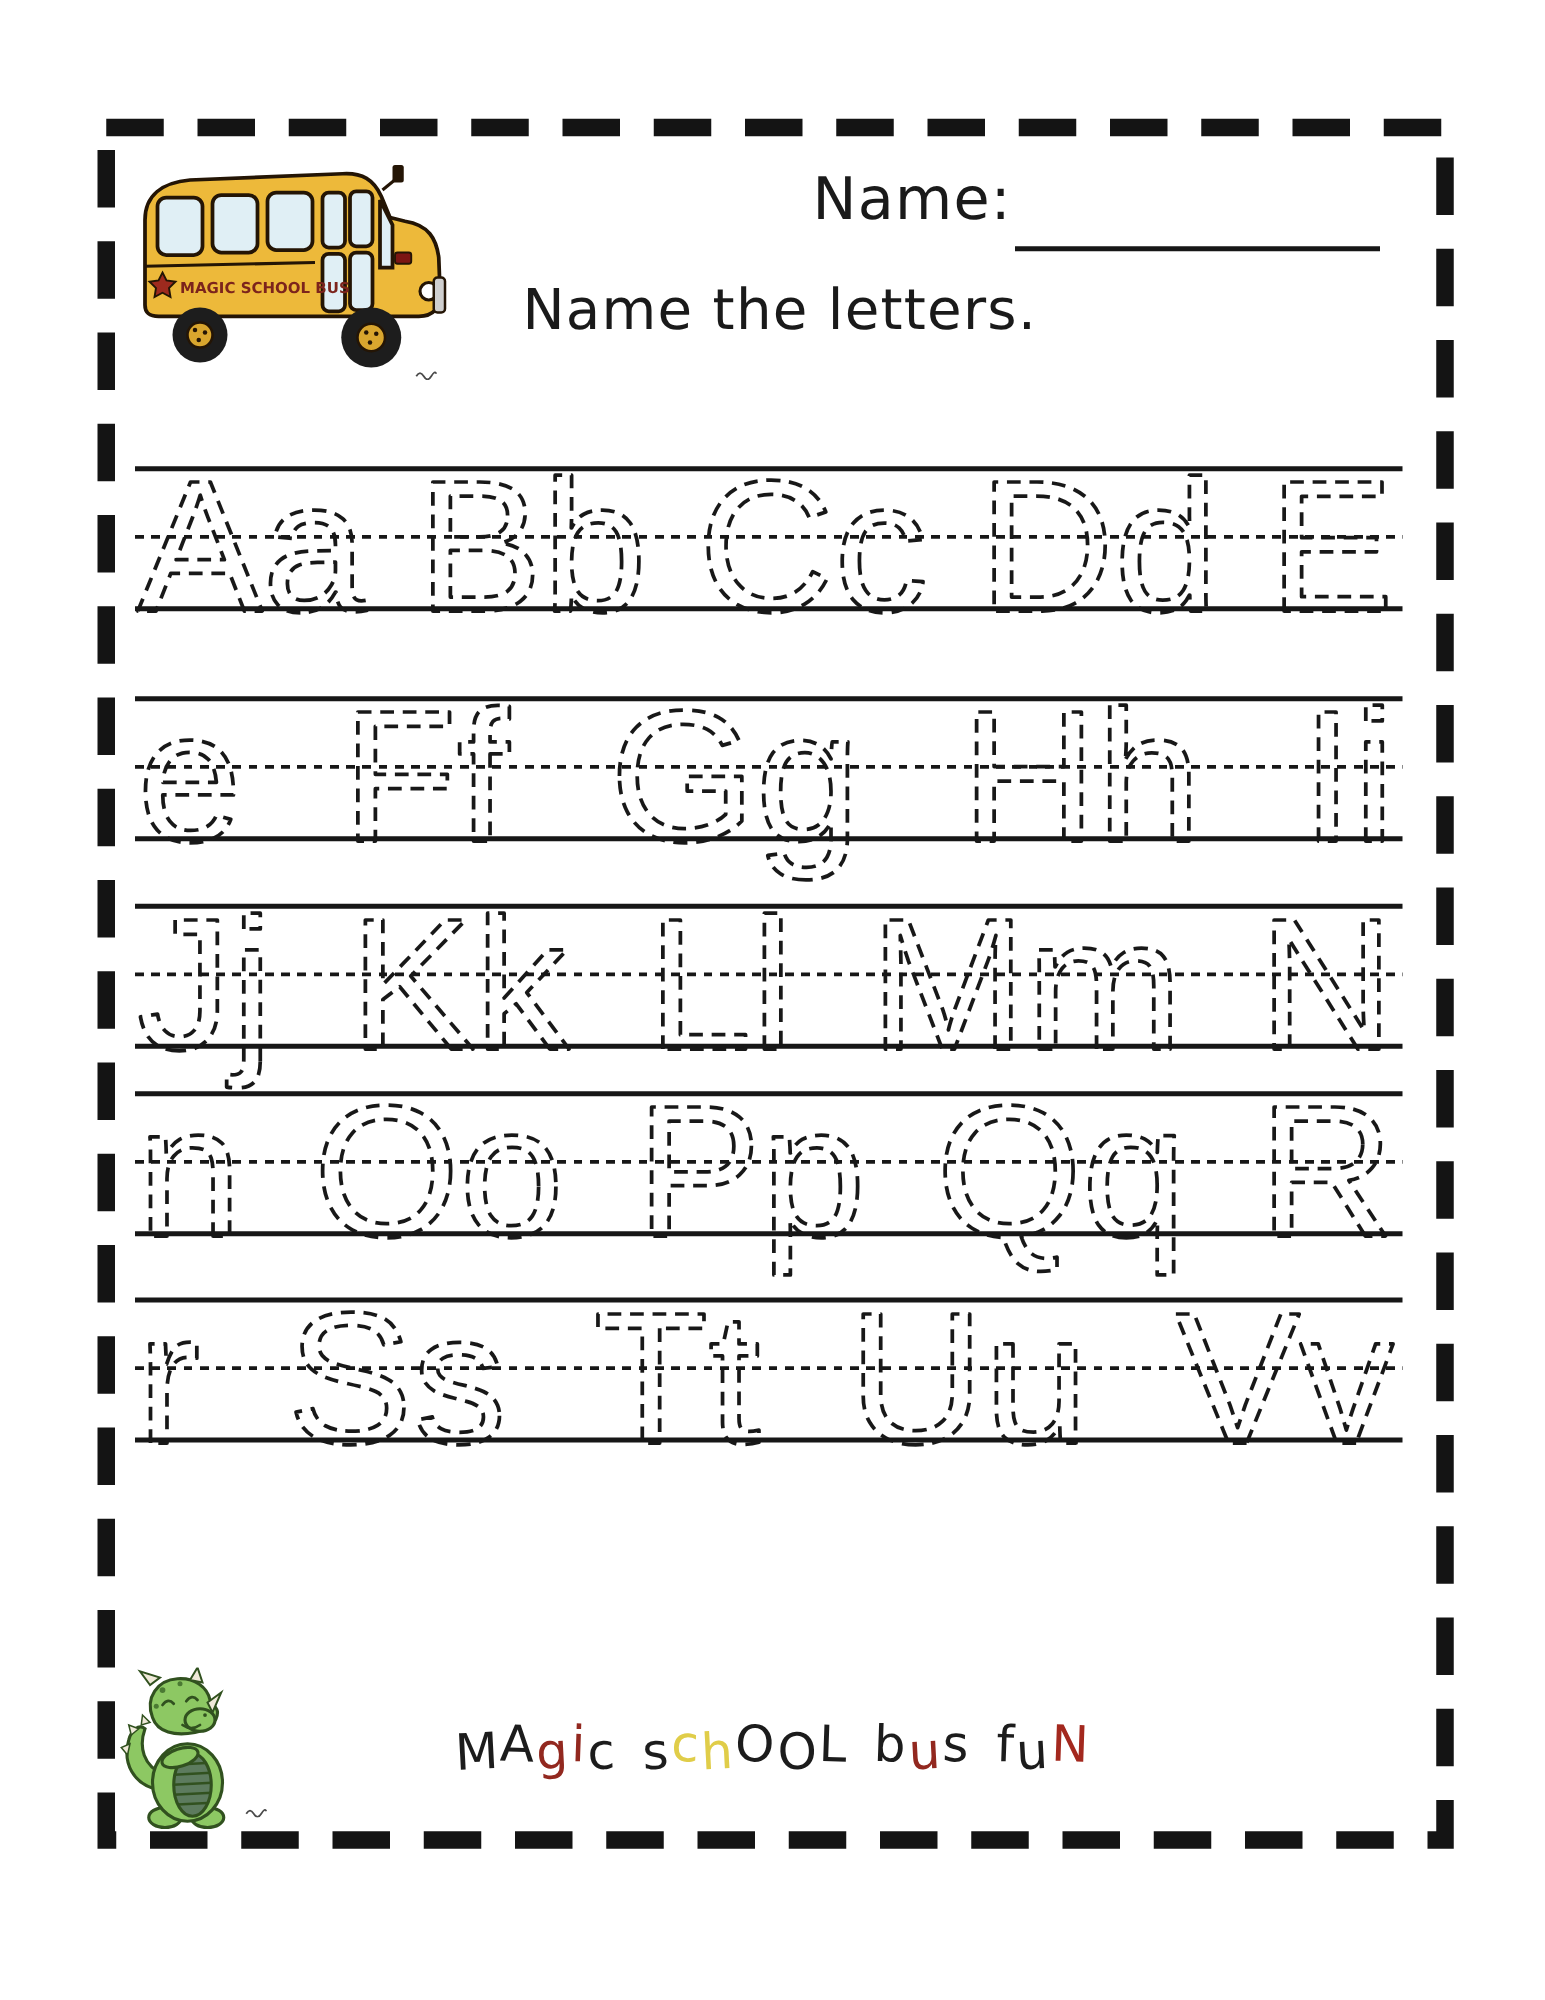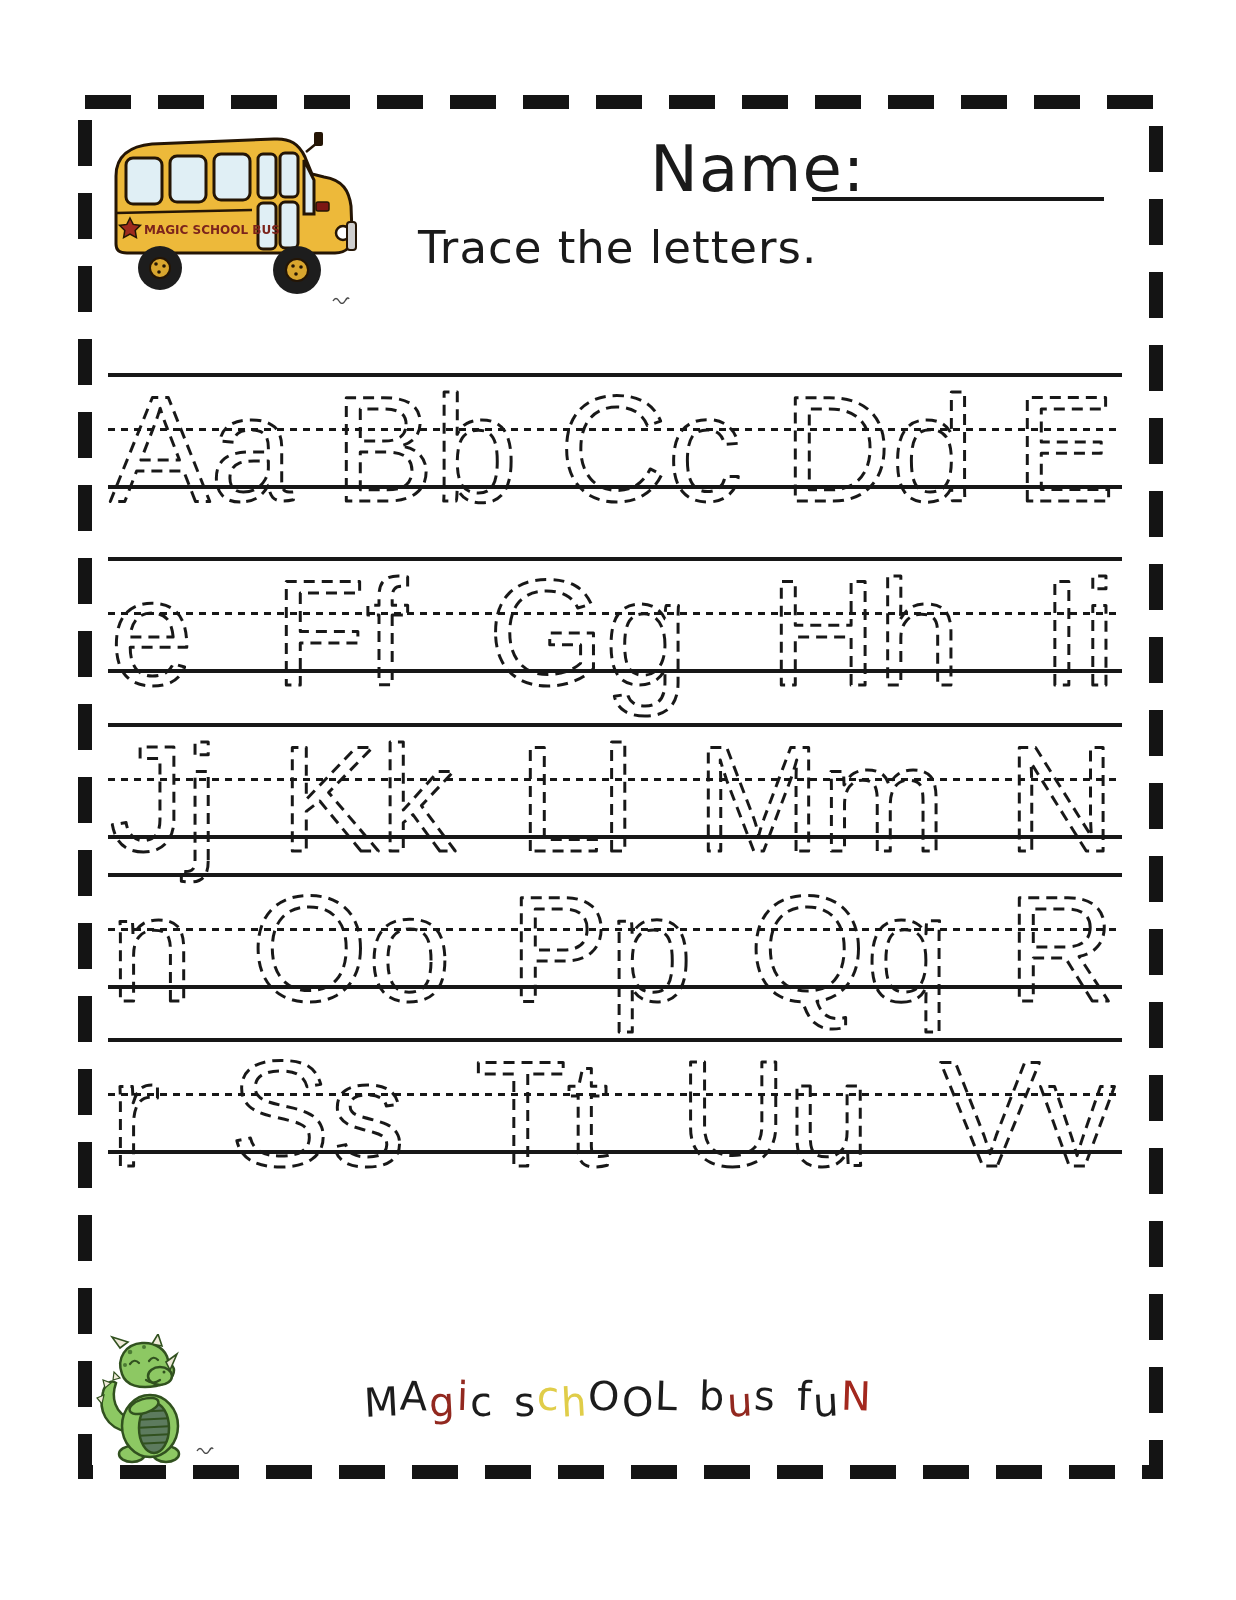"Name:" .name-label { font-size: 64px -> 47px }
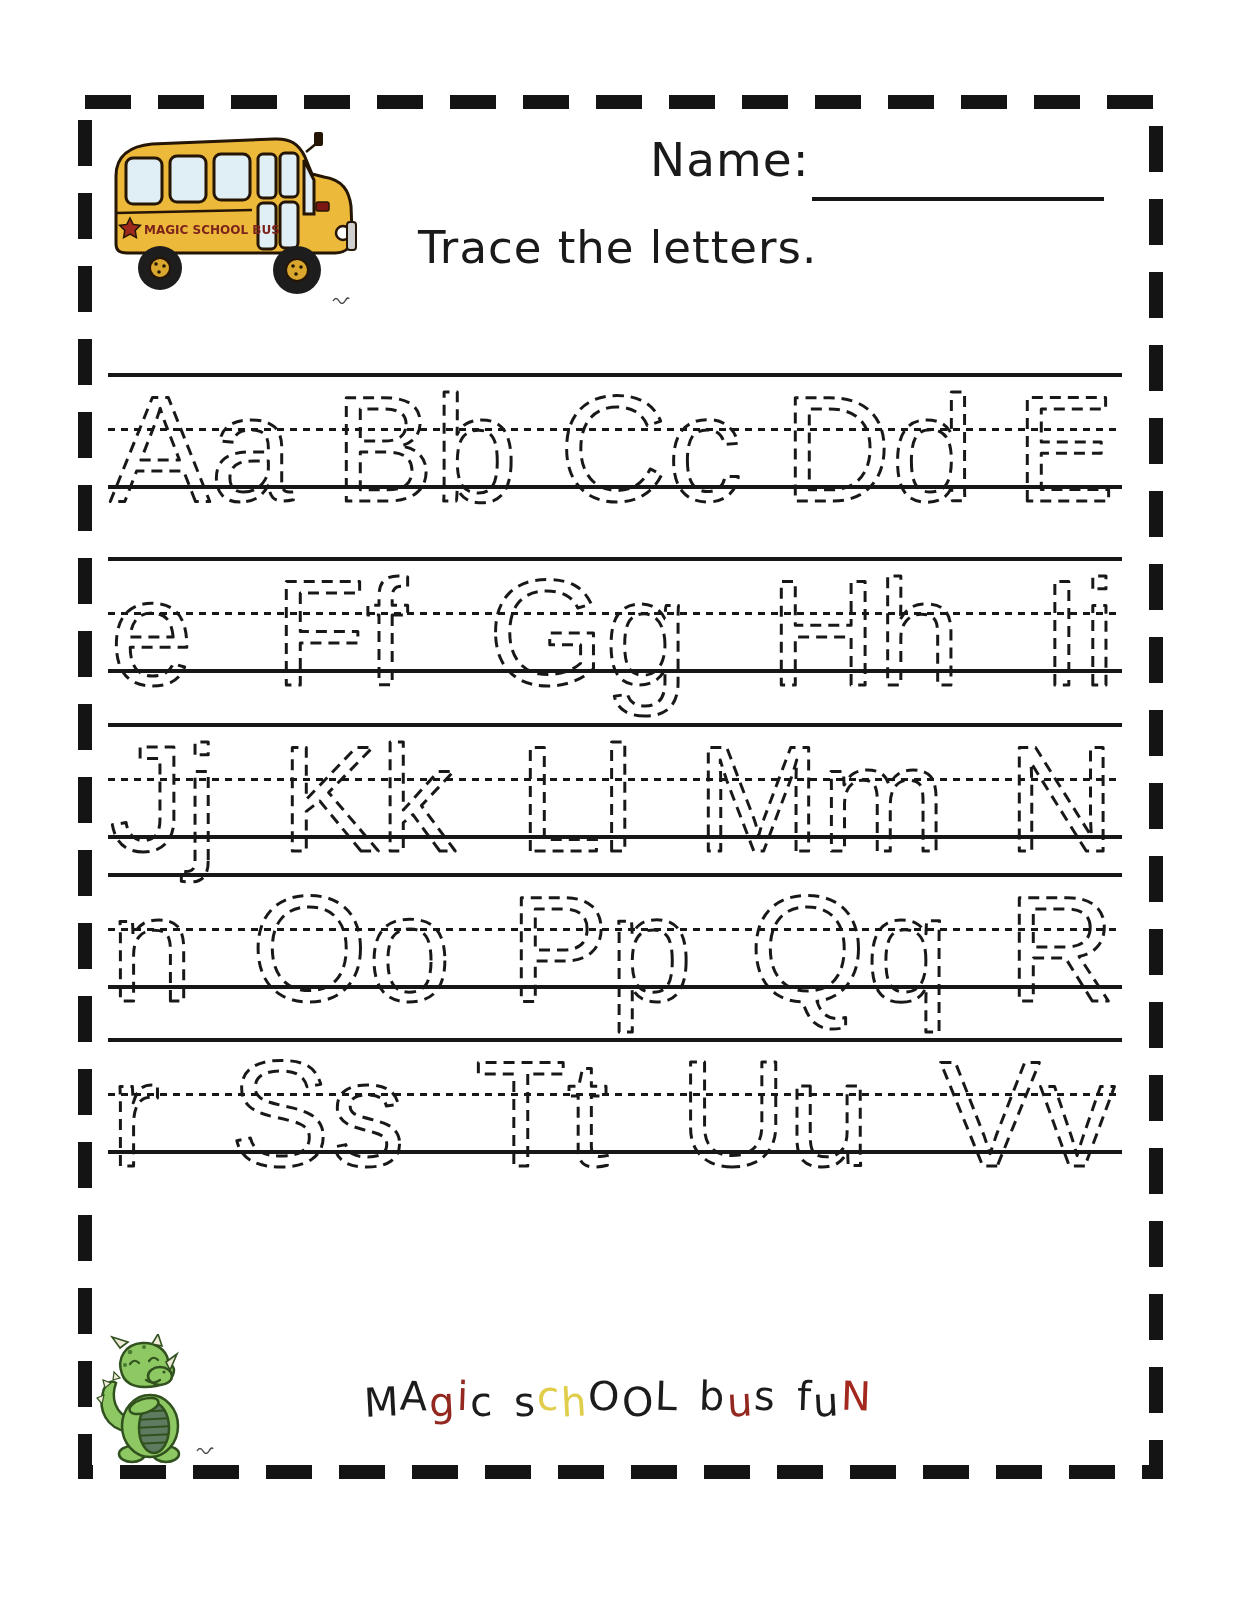"Trace the letters." div.instruction { text: Trace -> Name }
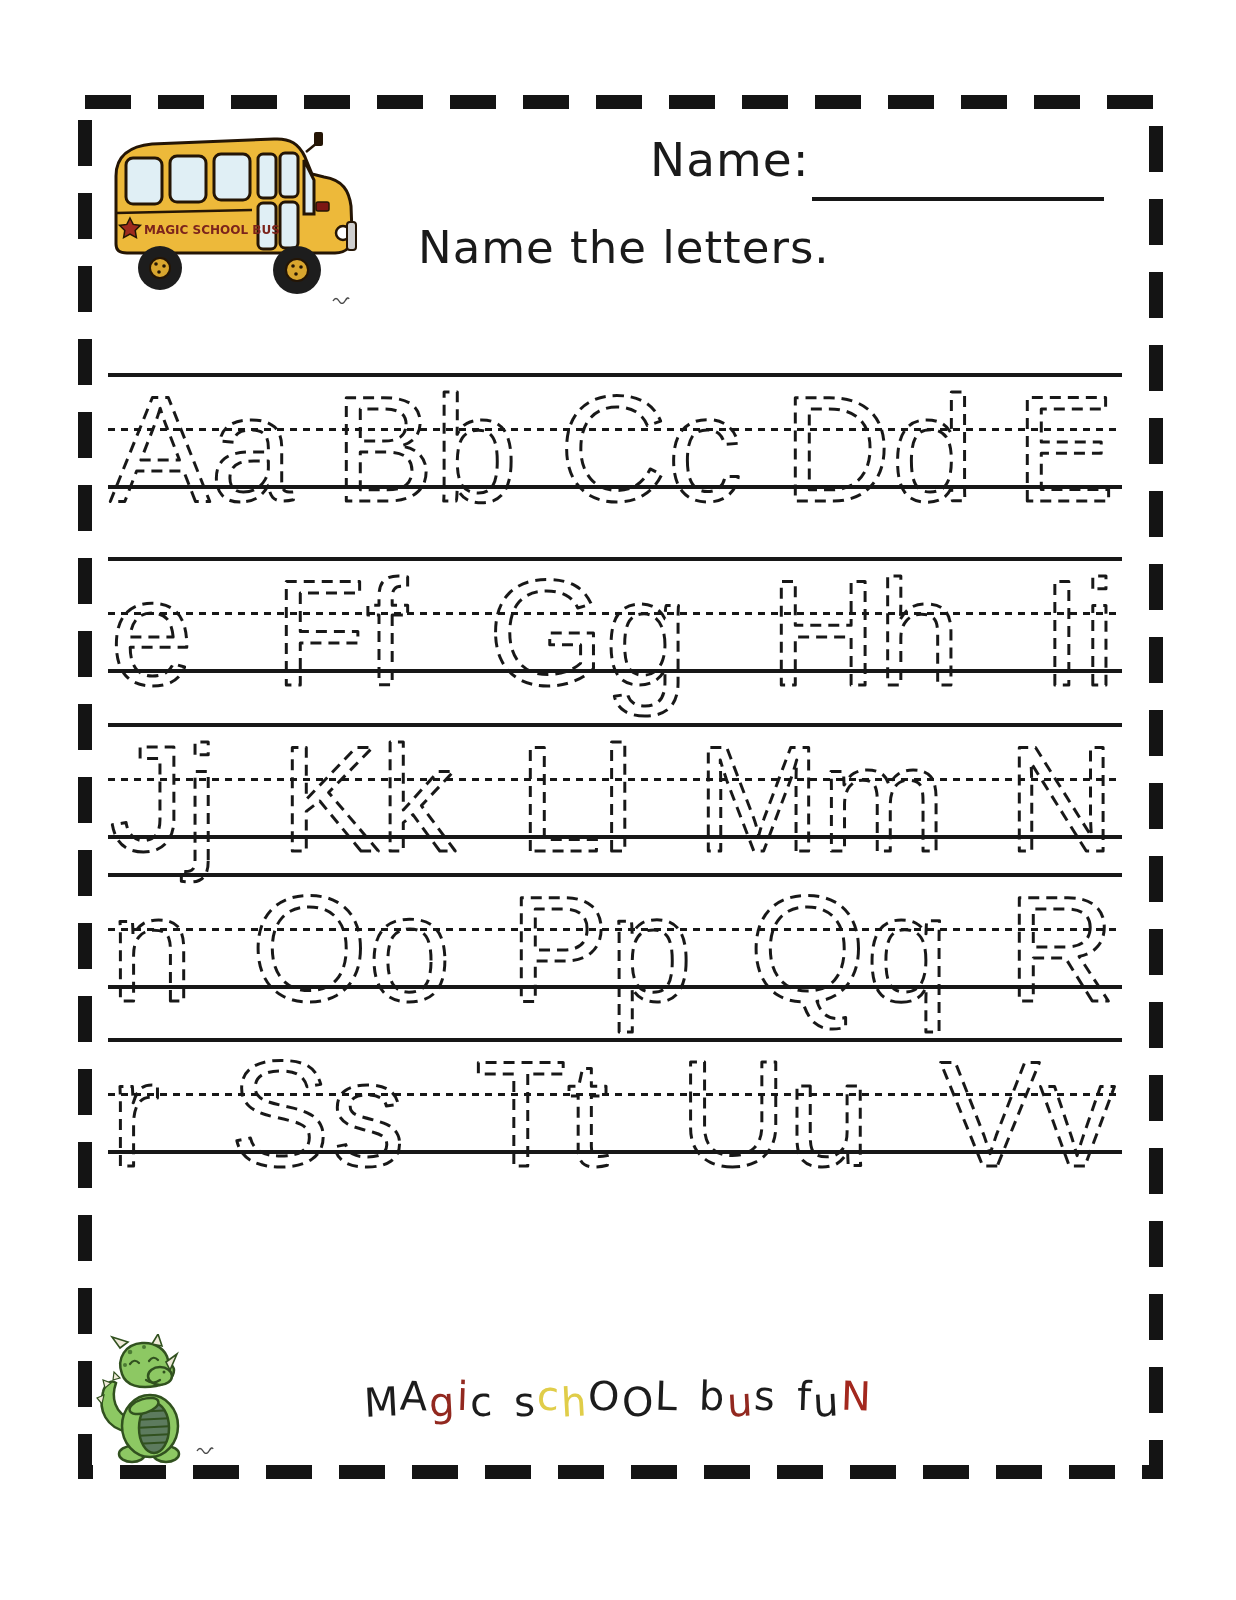"Aa" .strip { top: 16px -> 4px }
